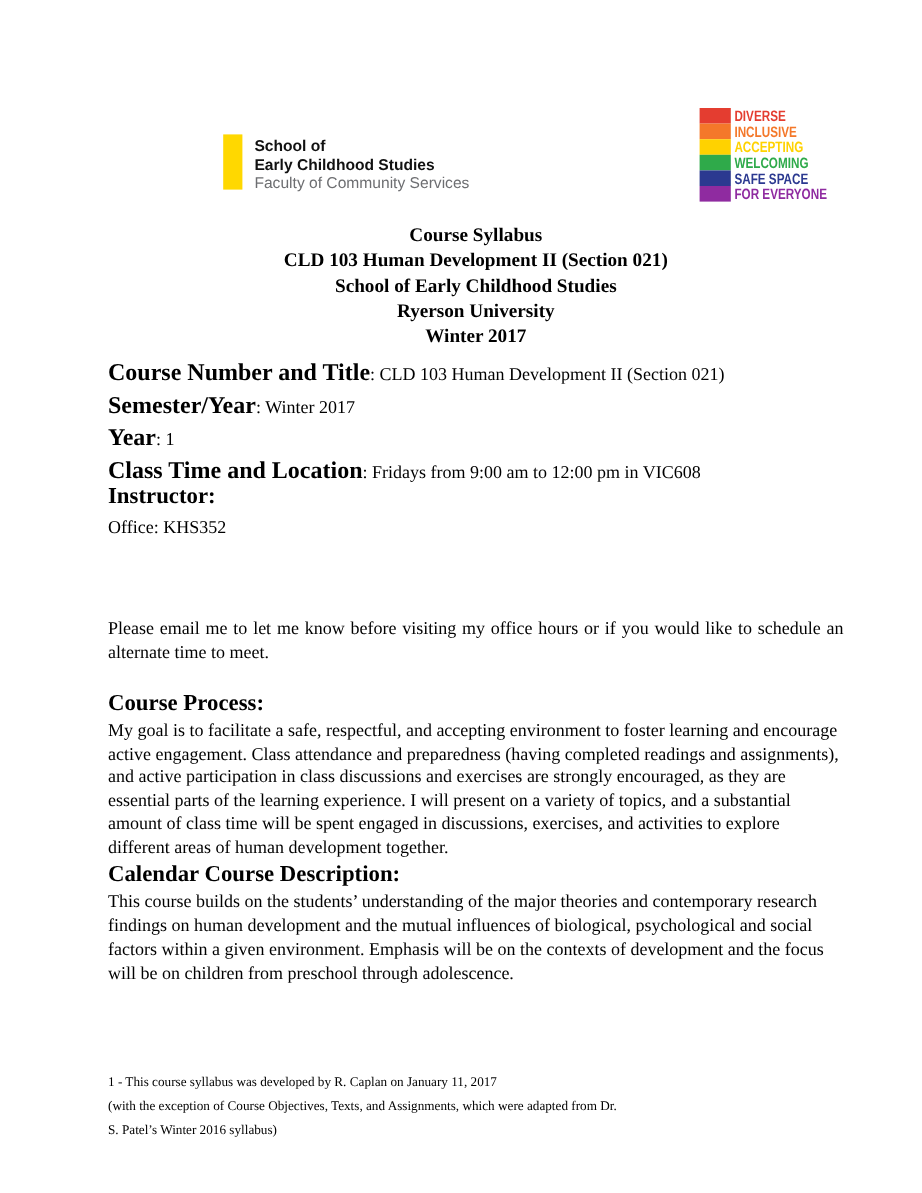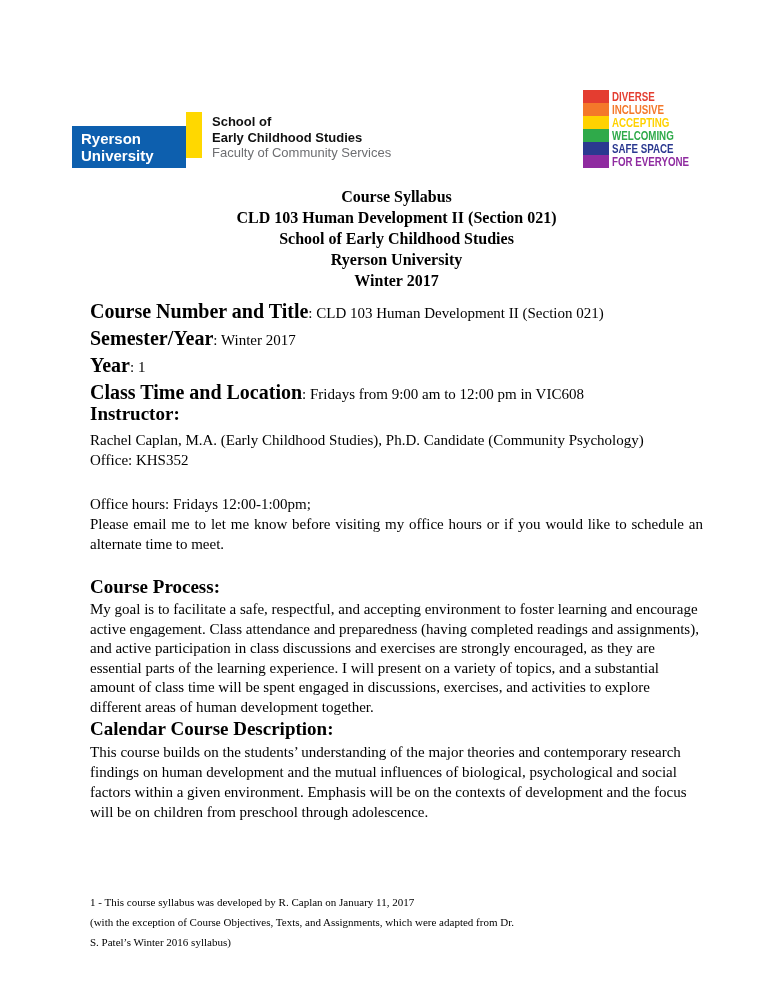"Ryerson" div.logo-blue { html: <div> <div>Ryerson</div> <div>University</div> </div> -> none }
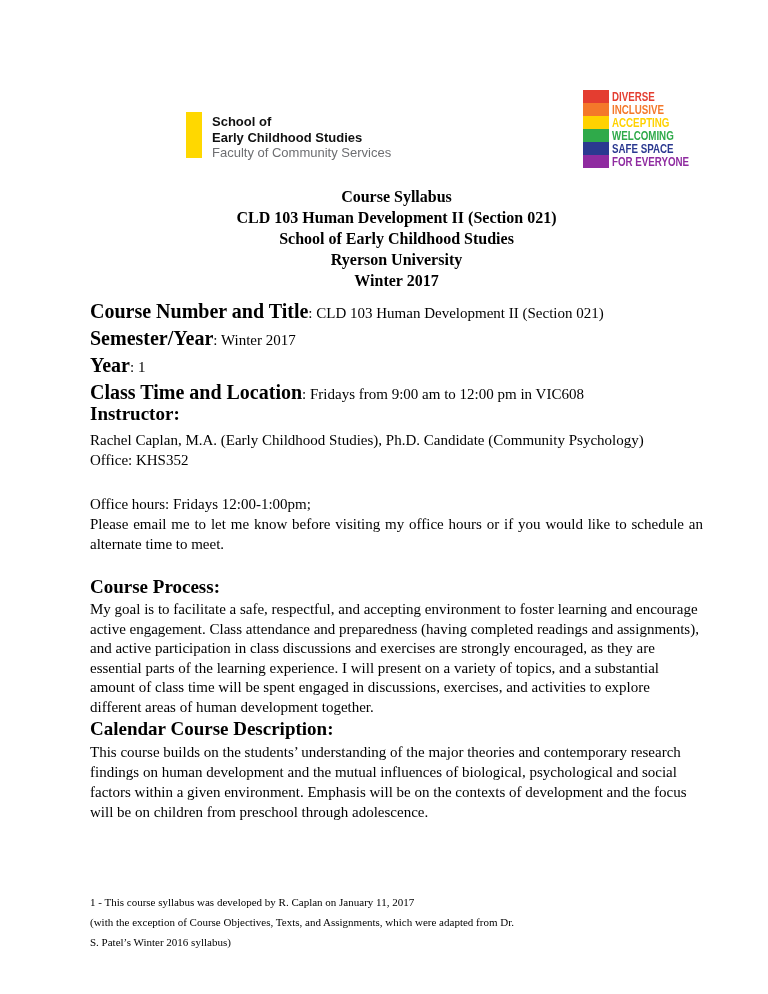"Rachel Caplan, M.A. (Early Childhood" p.body-text { html: <p>Rachel Caplan, M.A. (Early Childhood Studies), Ph.D. Candidate (Community Psychology)</p> -> none }
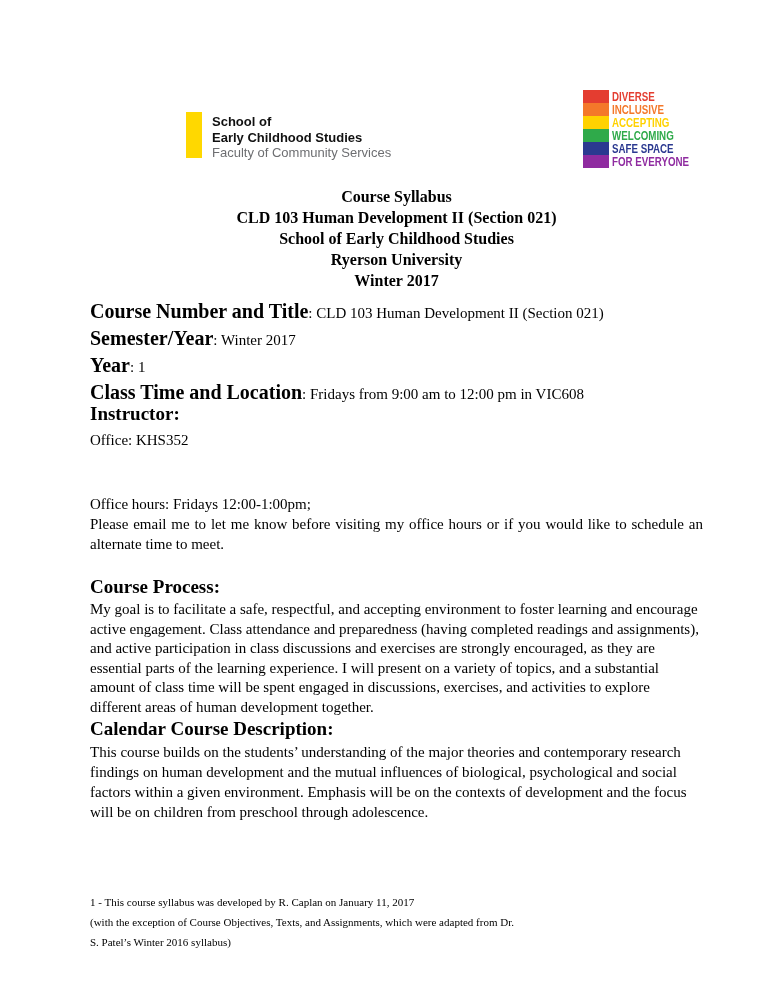"Office hours: Fridays 12:00-1:00pm;" span { html: <span>Office hours: Fridays 12:00-1:00pm;</span> -> none }
